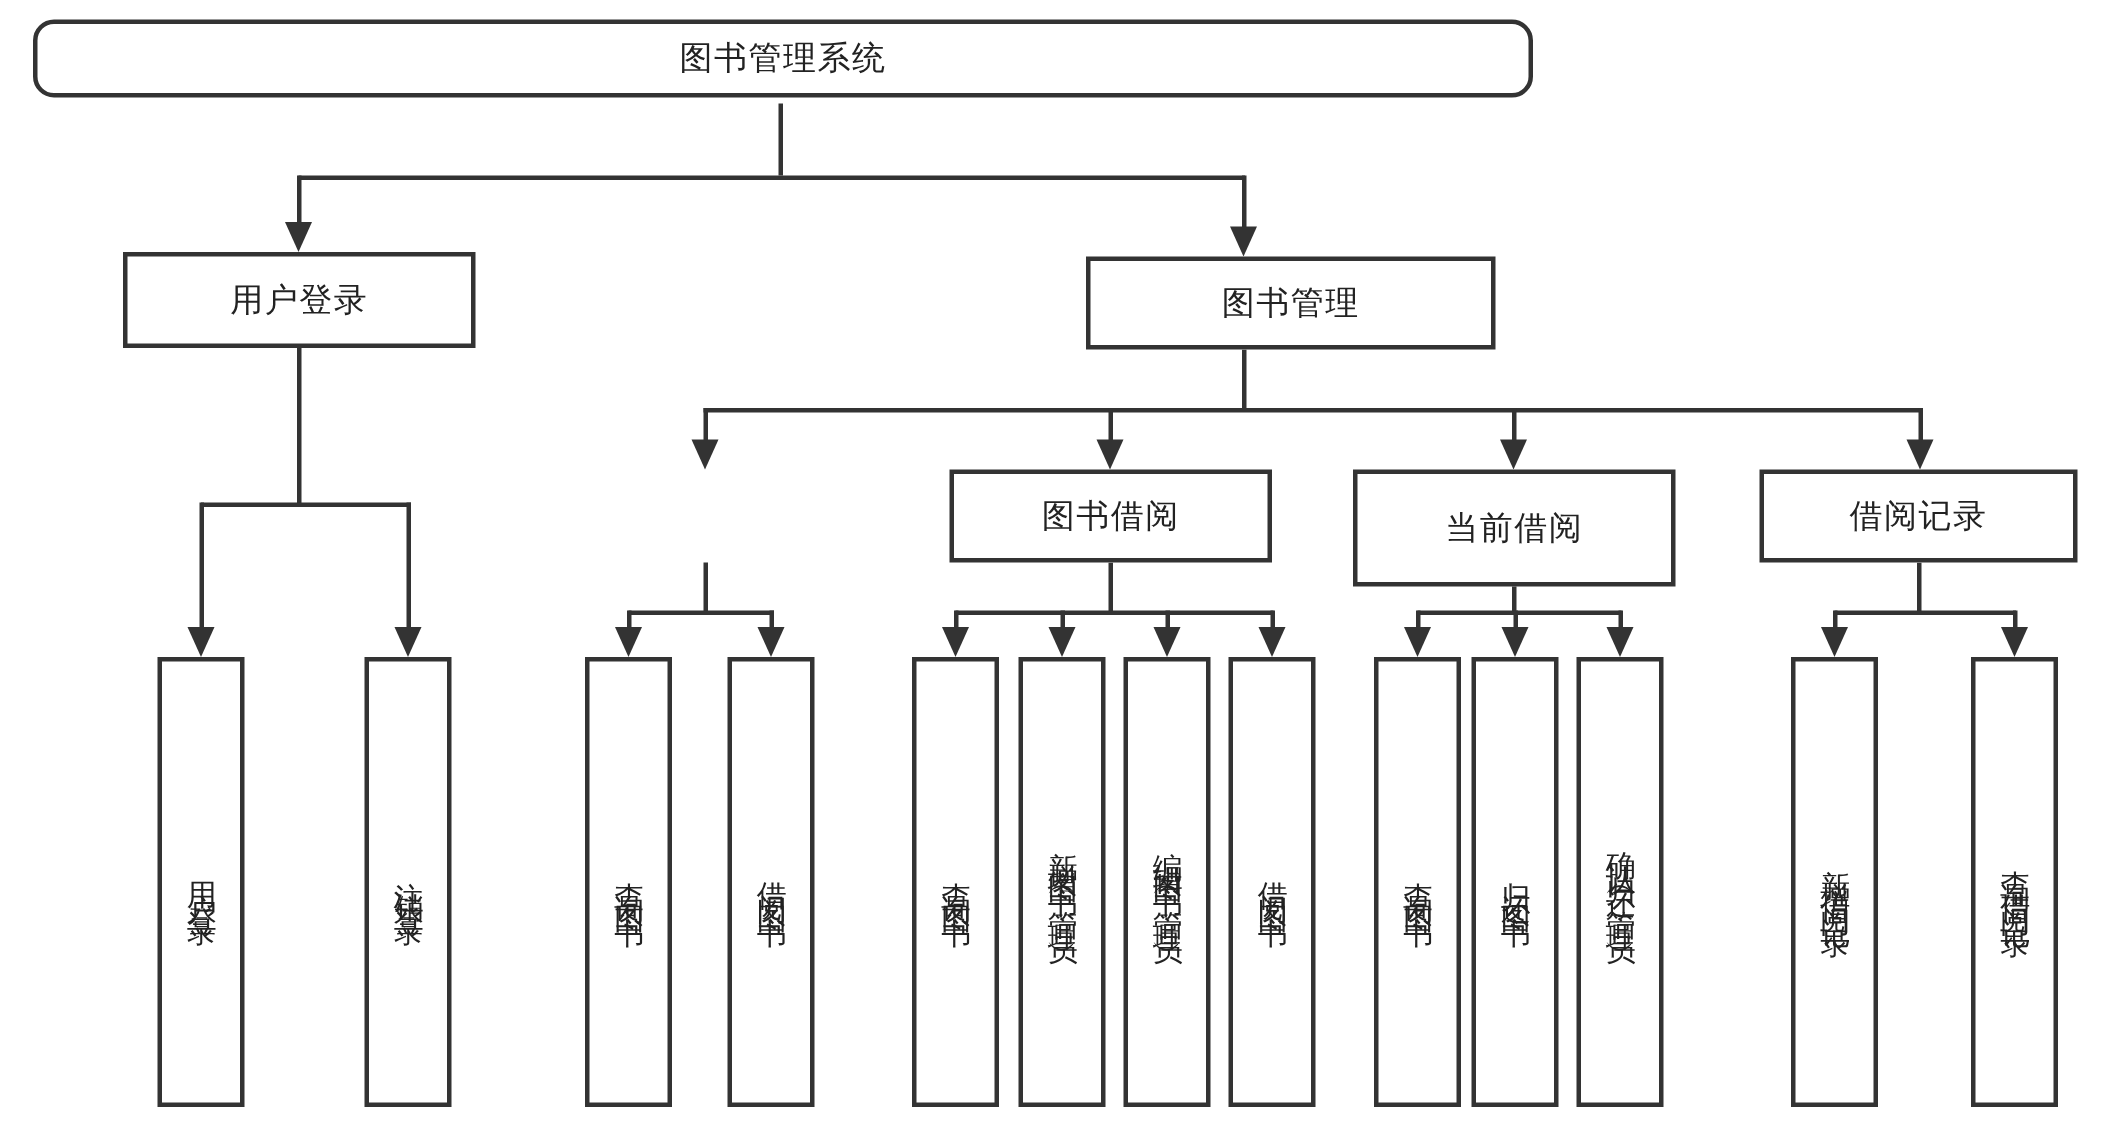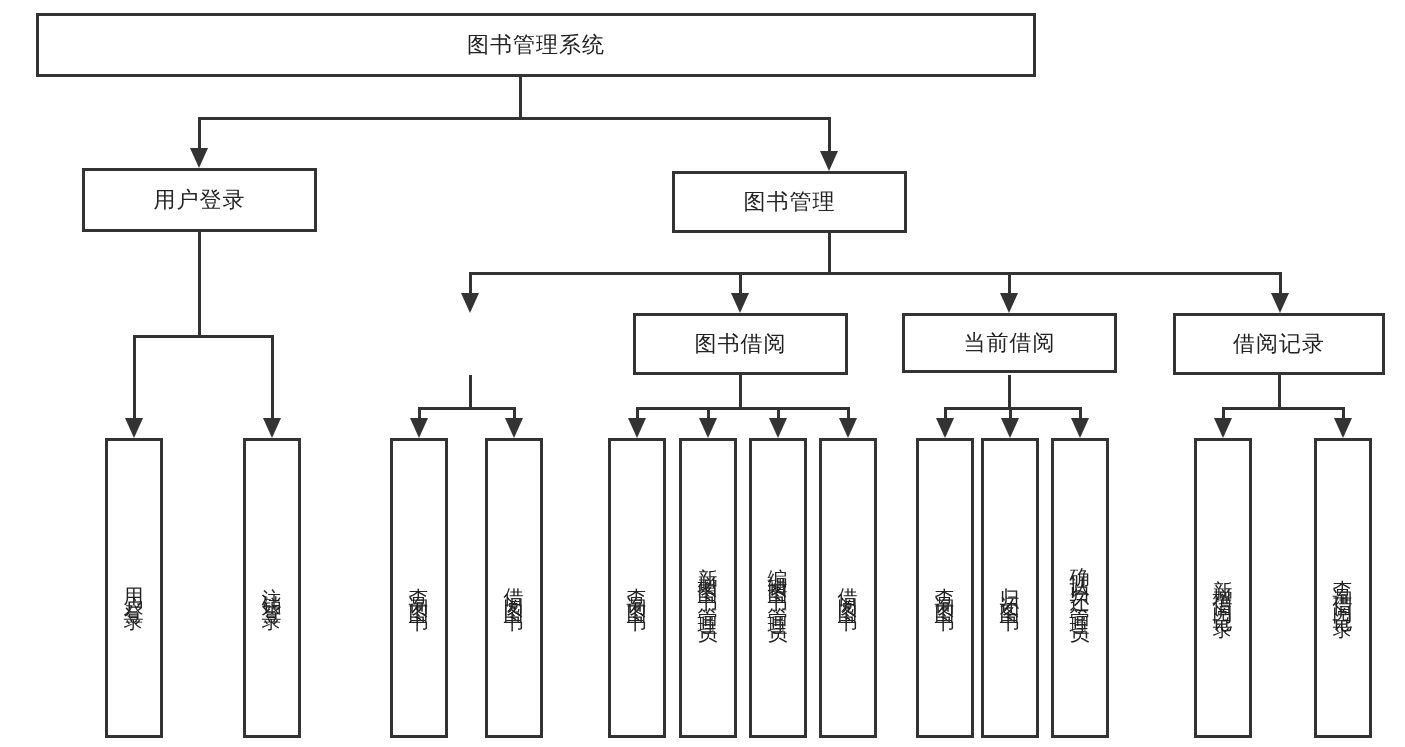"图书管理系统" div.box { border-radius: none -> 14px; height: 64px -> 52px; left: 36px -> 22px }
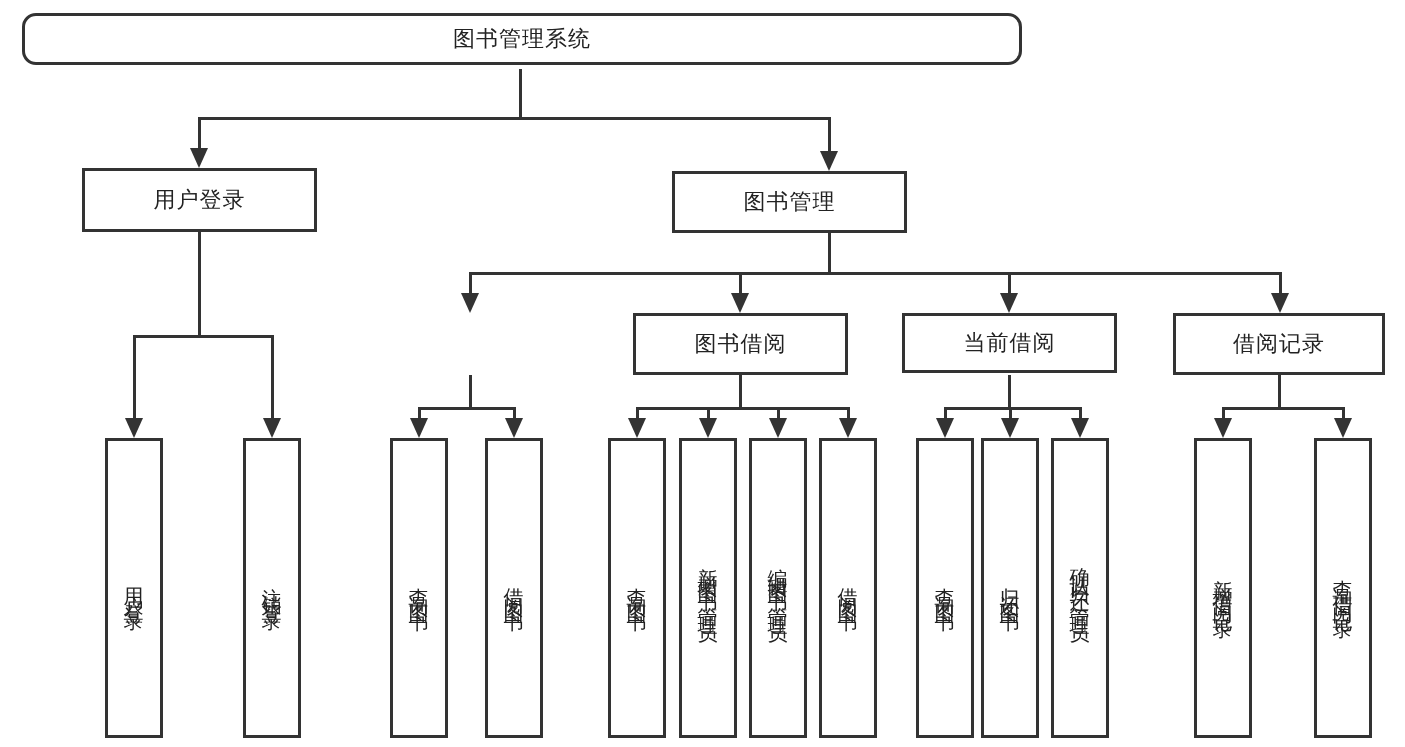"图书管理" div.box { left: 672px -> 724px; width: 235px -> 273px }
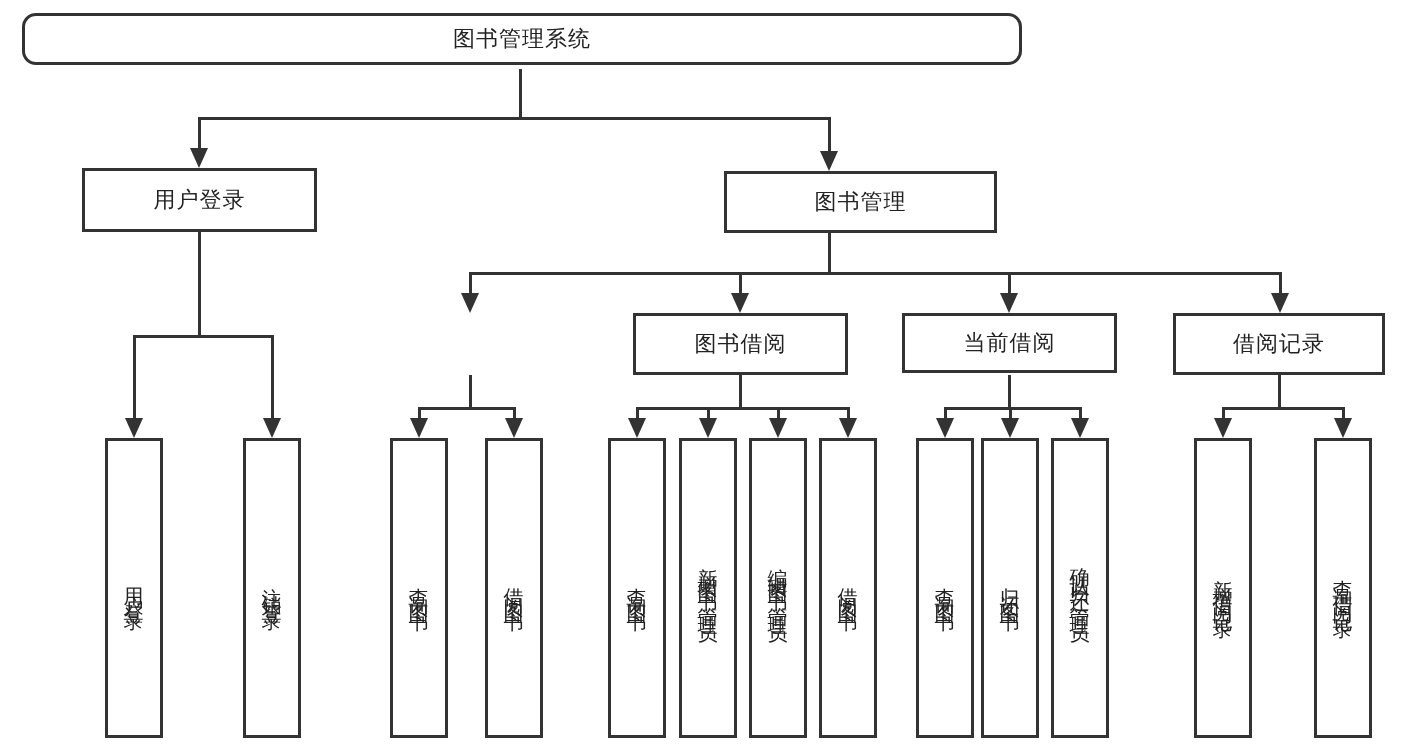"当前借阅" div.box { height: 60px -> 78px }
